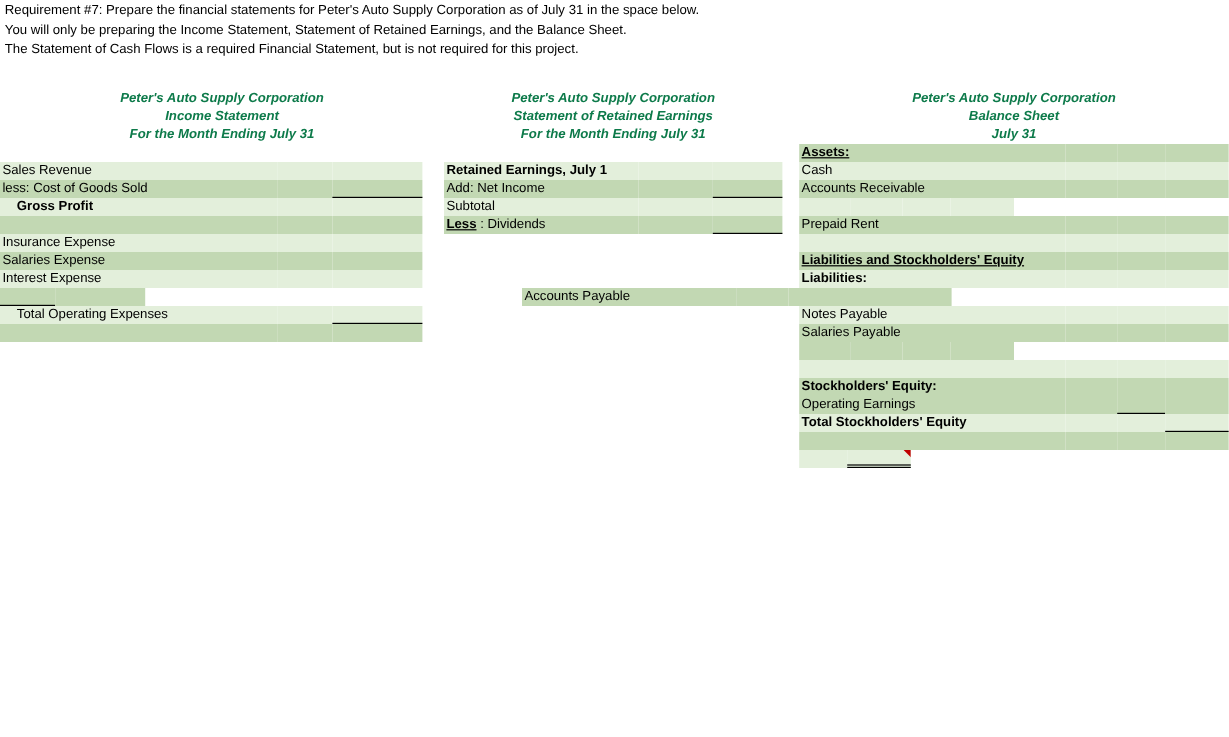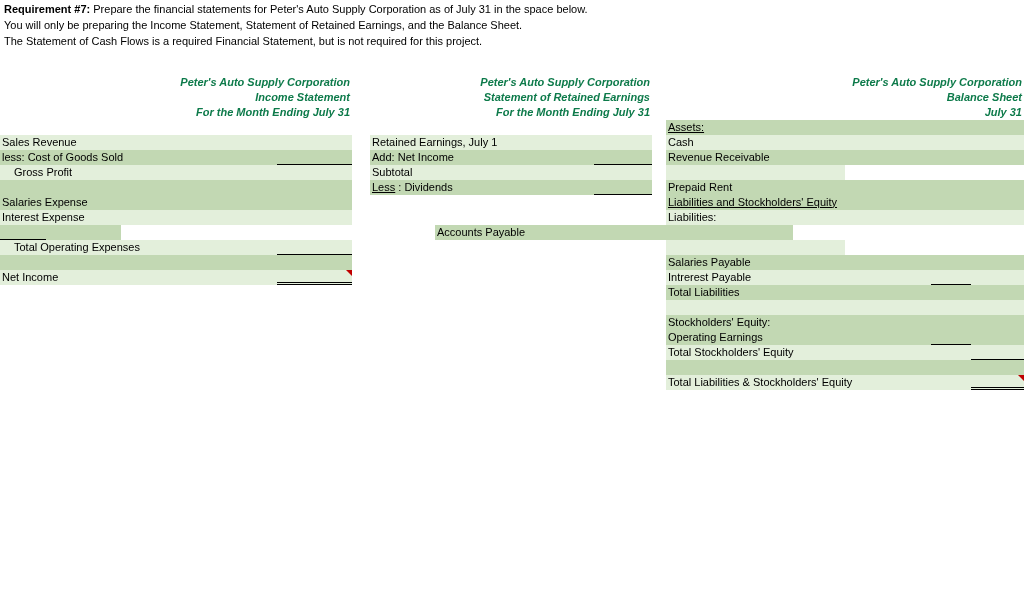"Requirement #7:" .instructions .req-label { font-weight: bold -> normal }
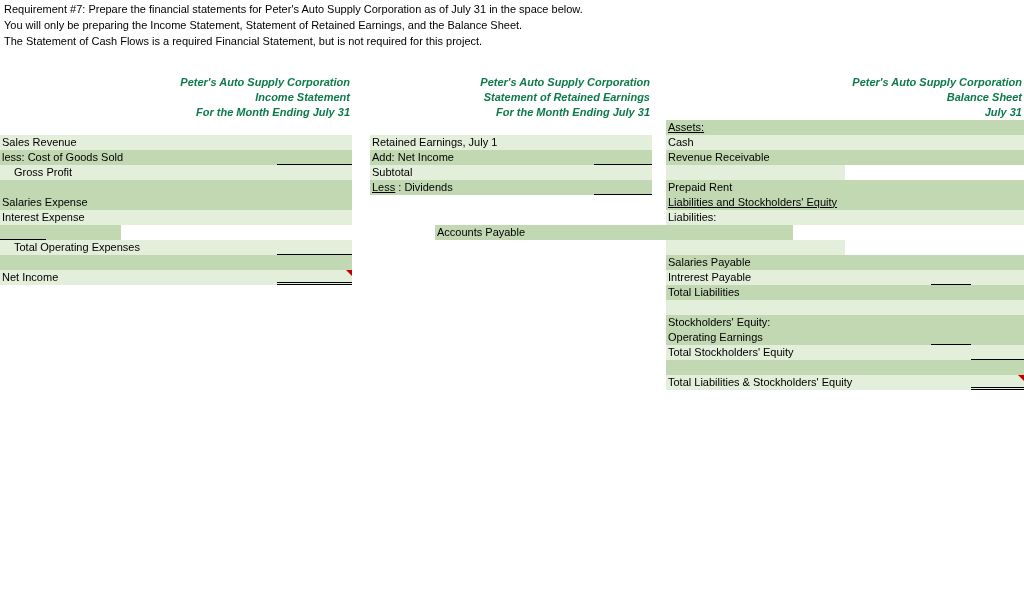"Peter's Auto Supply Corporation" .title-group { text-align: right -> center }
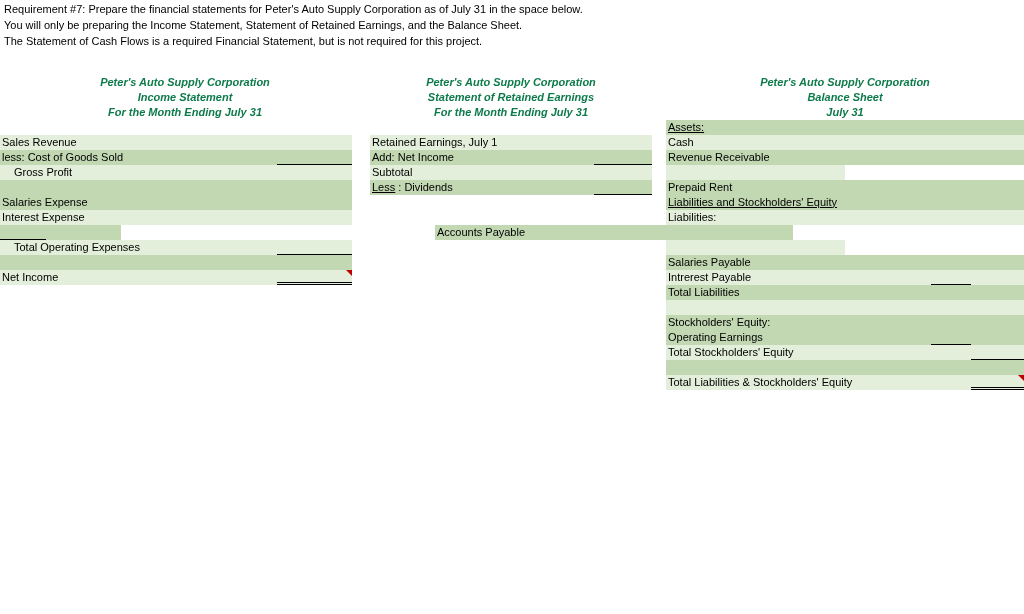"Assets:" .bold { font-weight: normal -> bold }
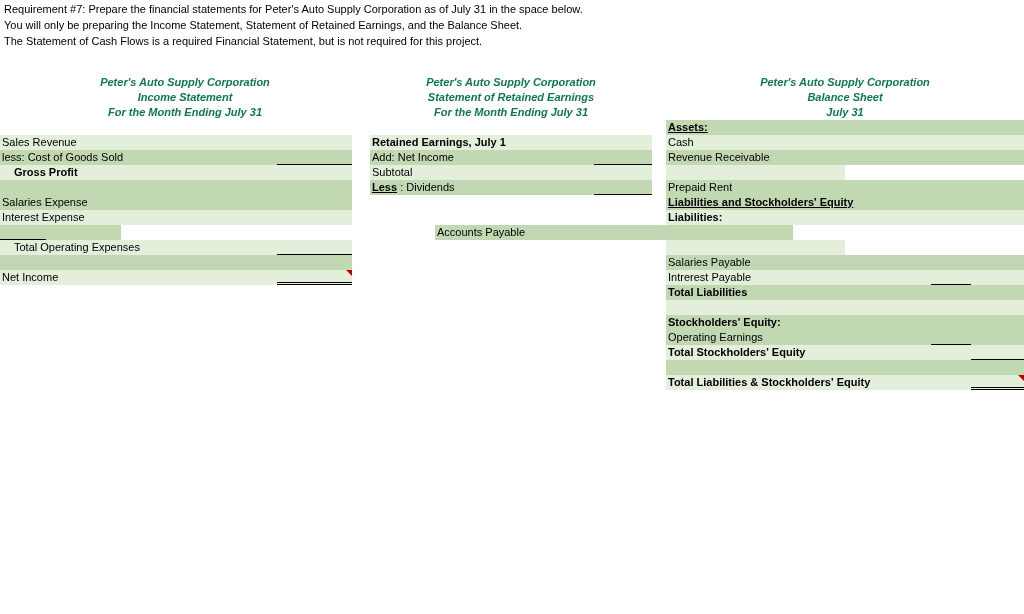"Revenue Receivable" div.cell { text: Revenue -> Accounts }
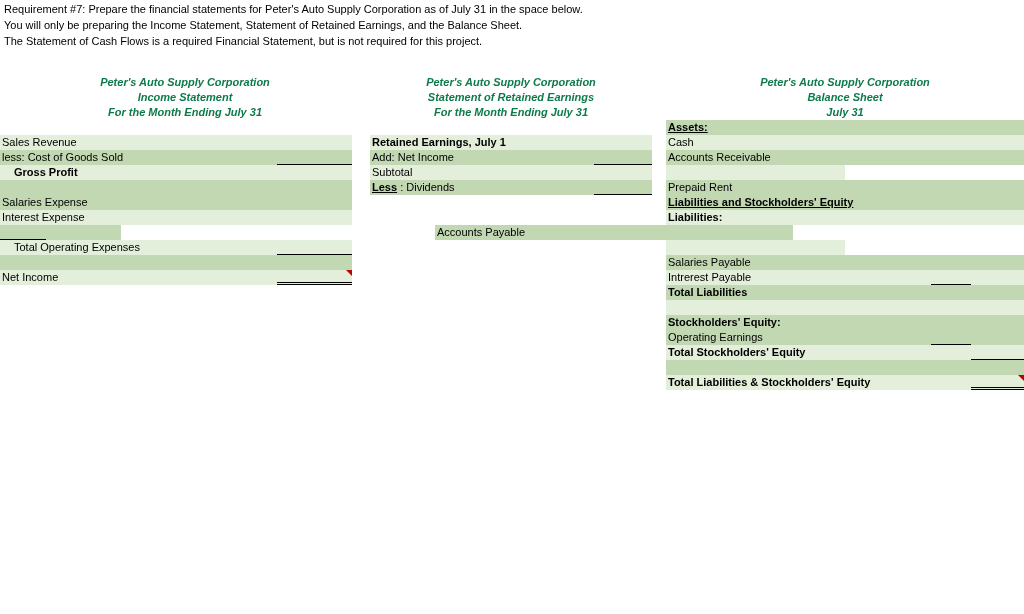"Insurance Expense" div.row { html: none -> <div> <div>Insurance Expense</div> <div></div> <div></div> <div></div> <div></div> <div></div> <div></div> <div></div> <div></div> <div></div> <div></div> </div> }
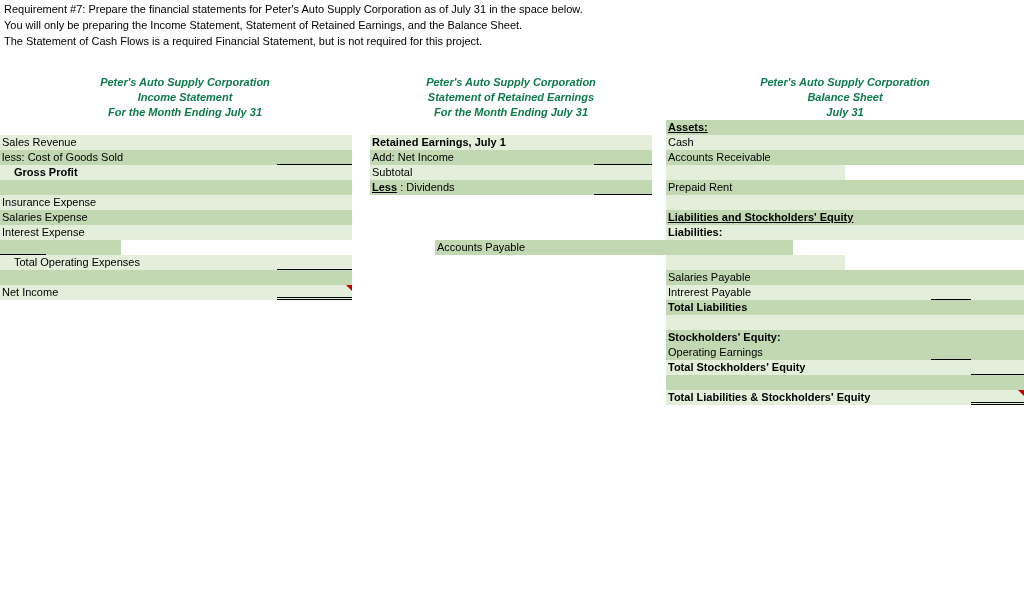"Notes Payable" div.cell { html: none -> <div>Notes Payable</div> }
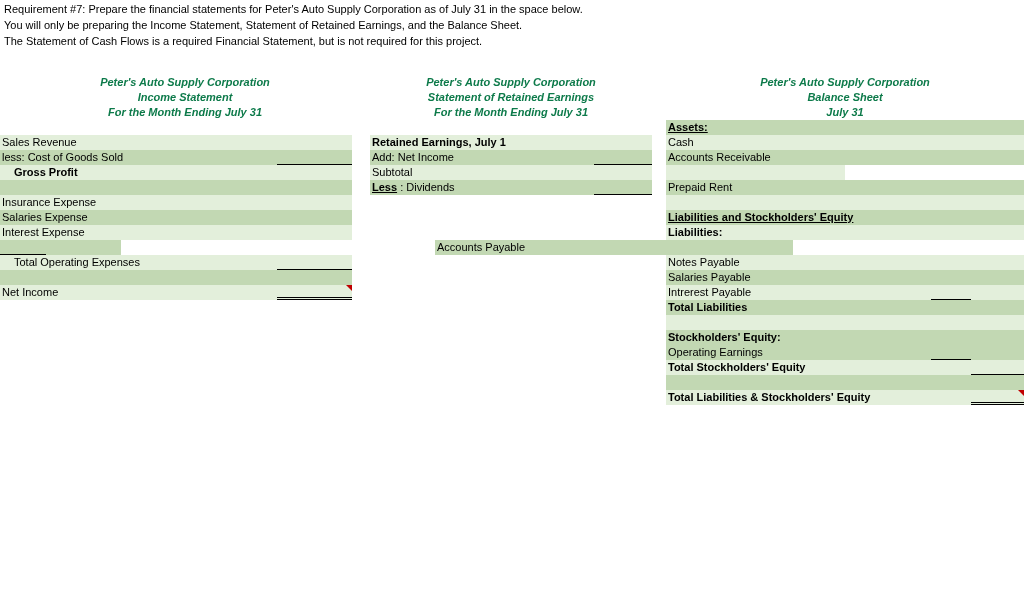"Net Income" div.row { html: <div> <div>Net Income</div> <div></div> <div></div> <div></div> <div></div> <div></div> <div>Intrerest Payable</div> <div></div> <div></div> <div></div> <div></div> </div> -> none }
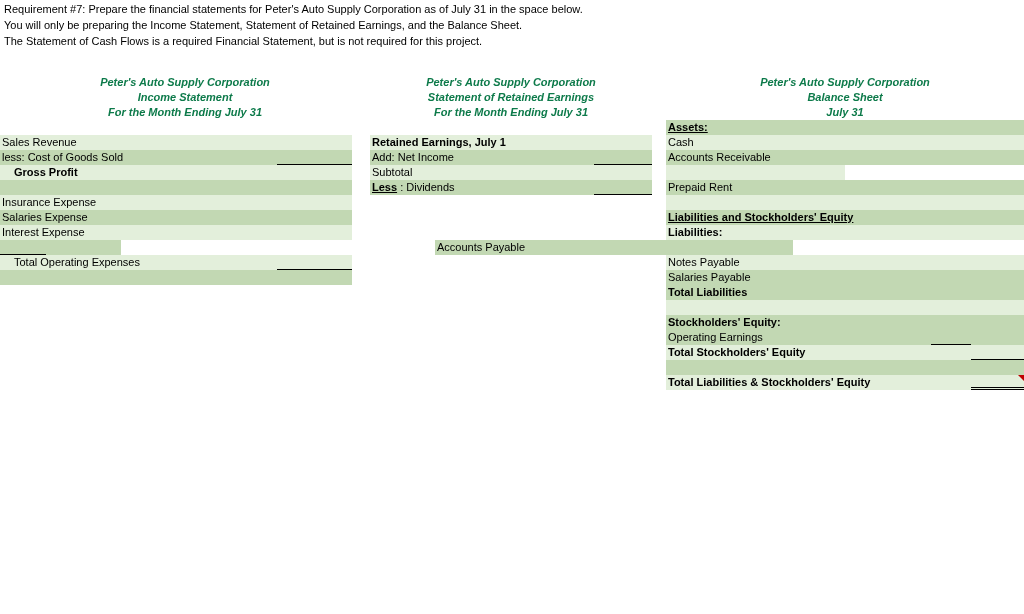"Total Liabilities" div.cell { html: <div>Total Liabilities</div> -> none }
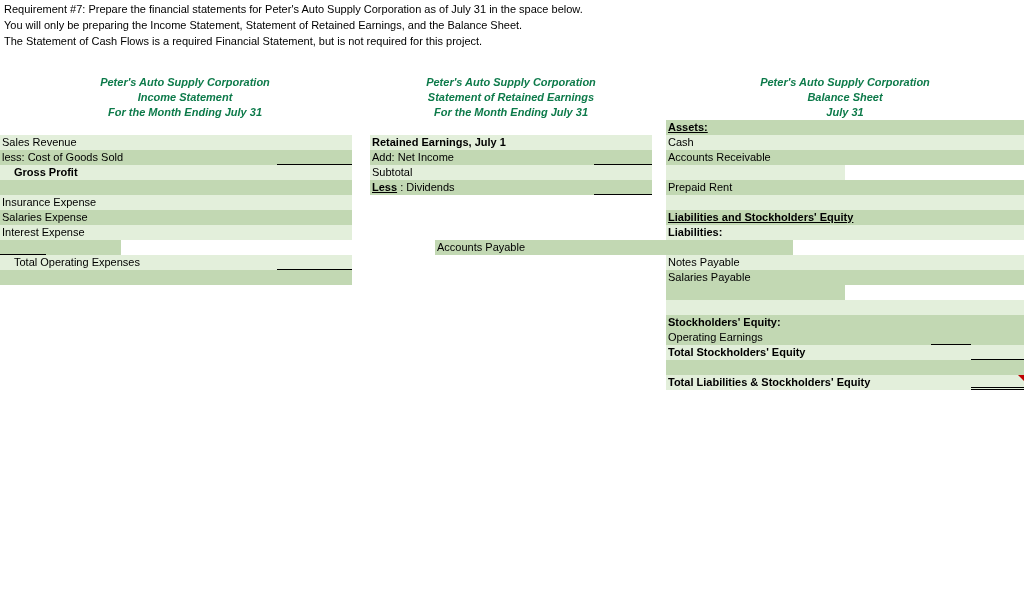"Total Liabilities & Stockholders' Equity" div.cell { html: <div>Total Liabilities &amp; Stockholders' Equity</div> -> none }
